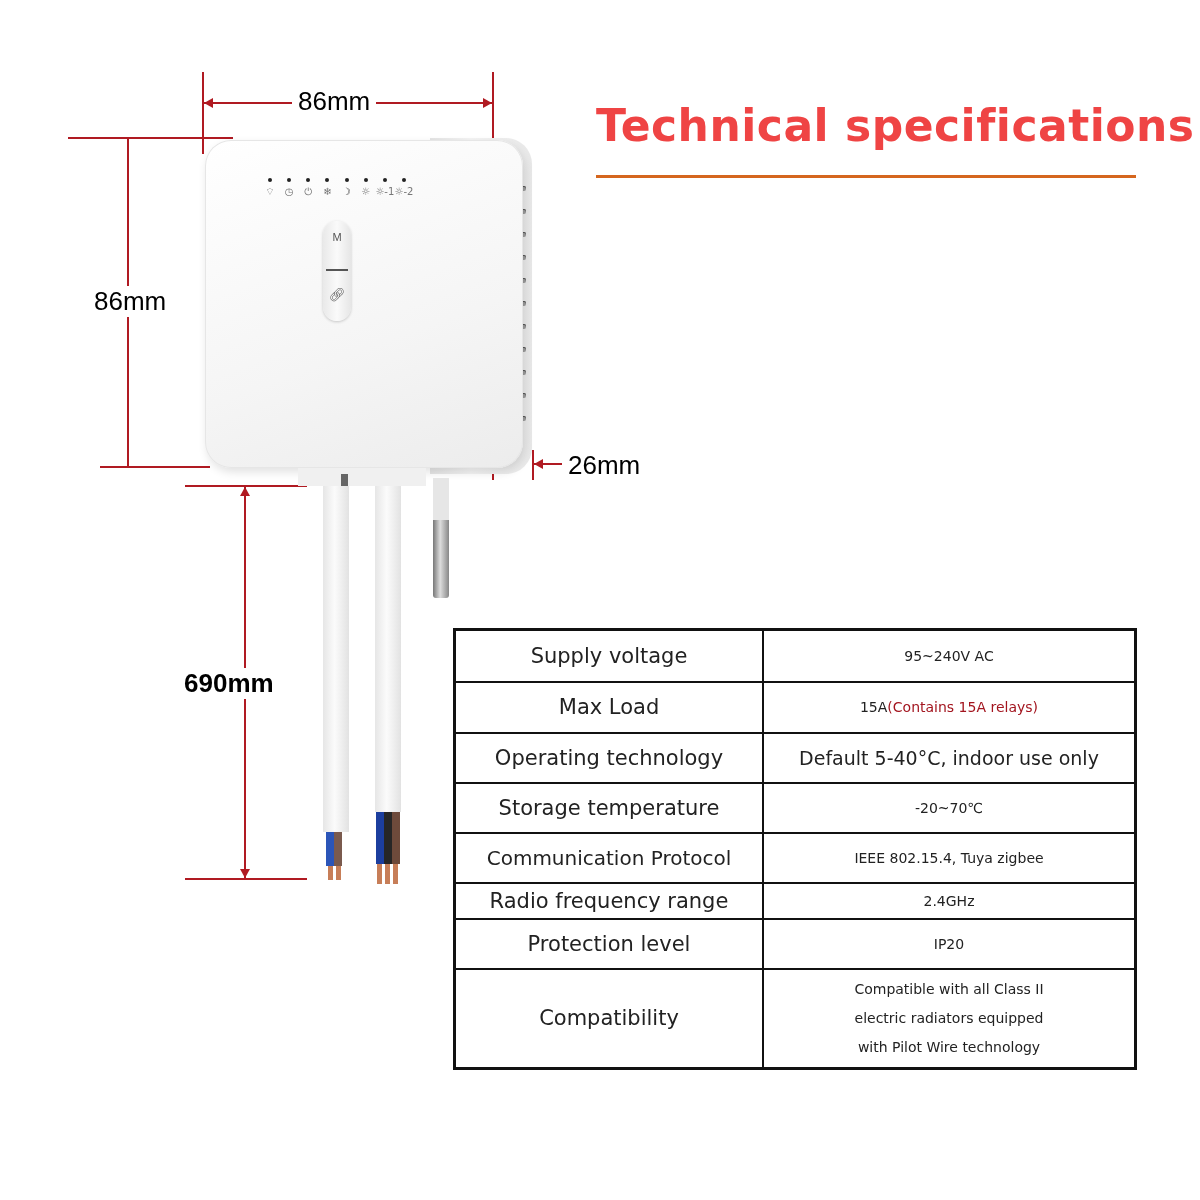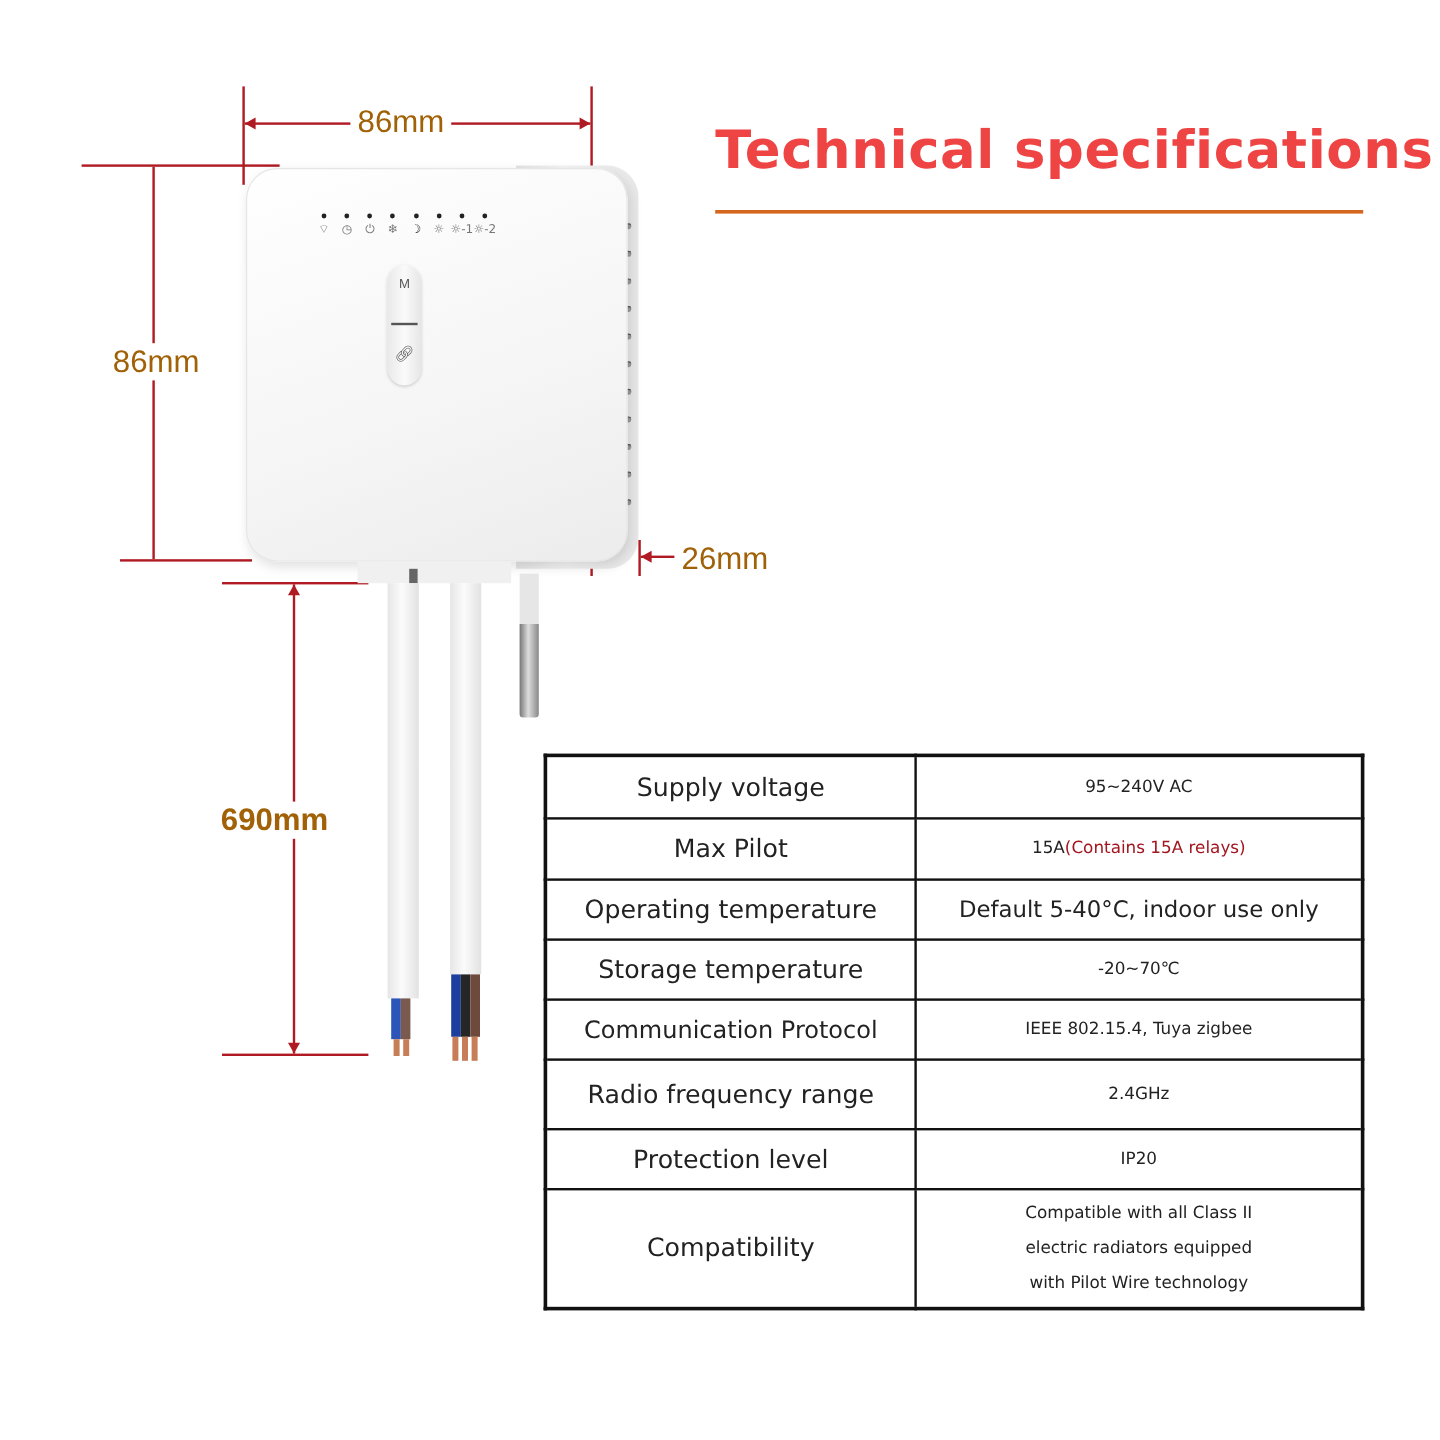"86mm" .dim-text { color: #a16207 -> #000000 }
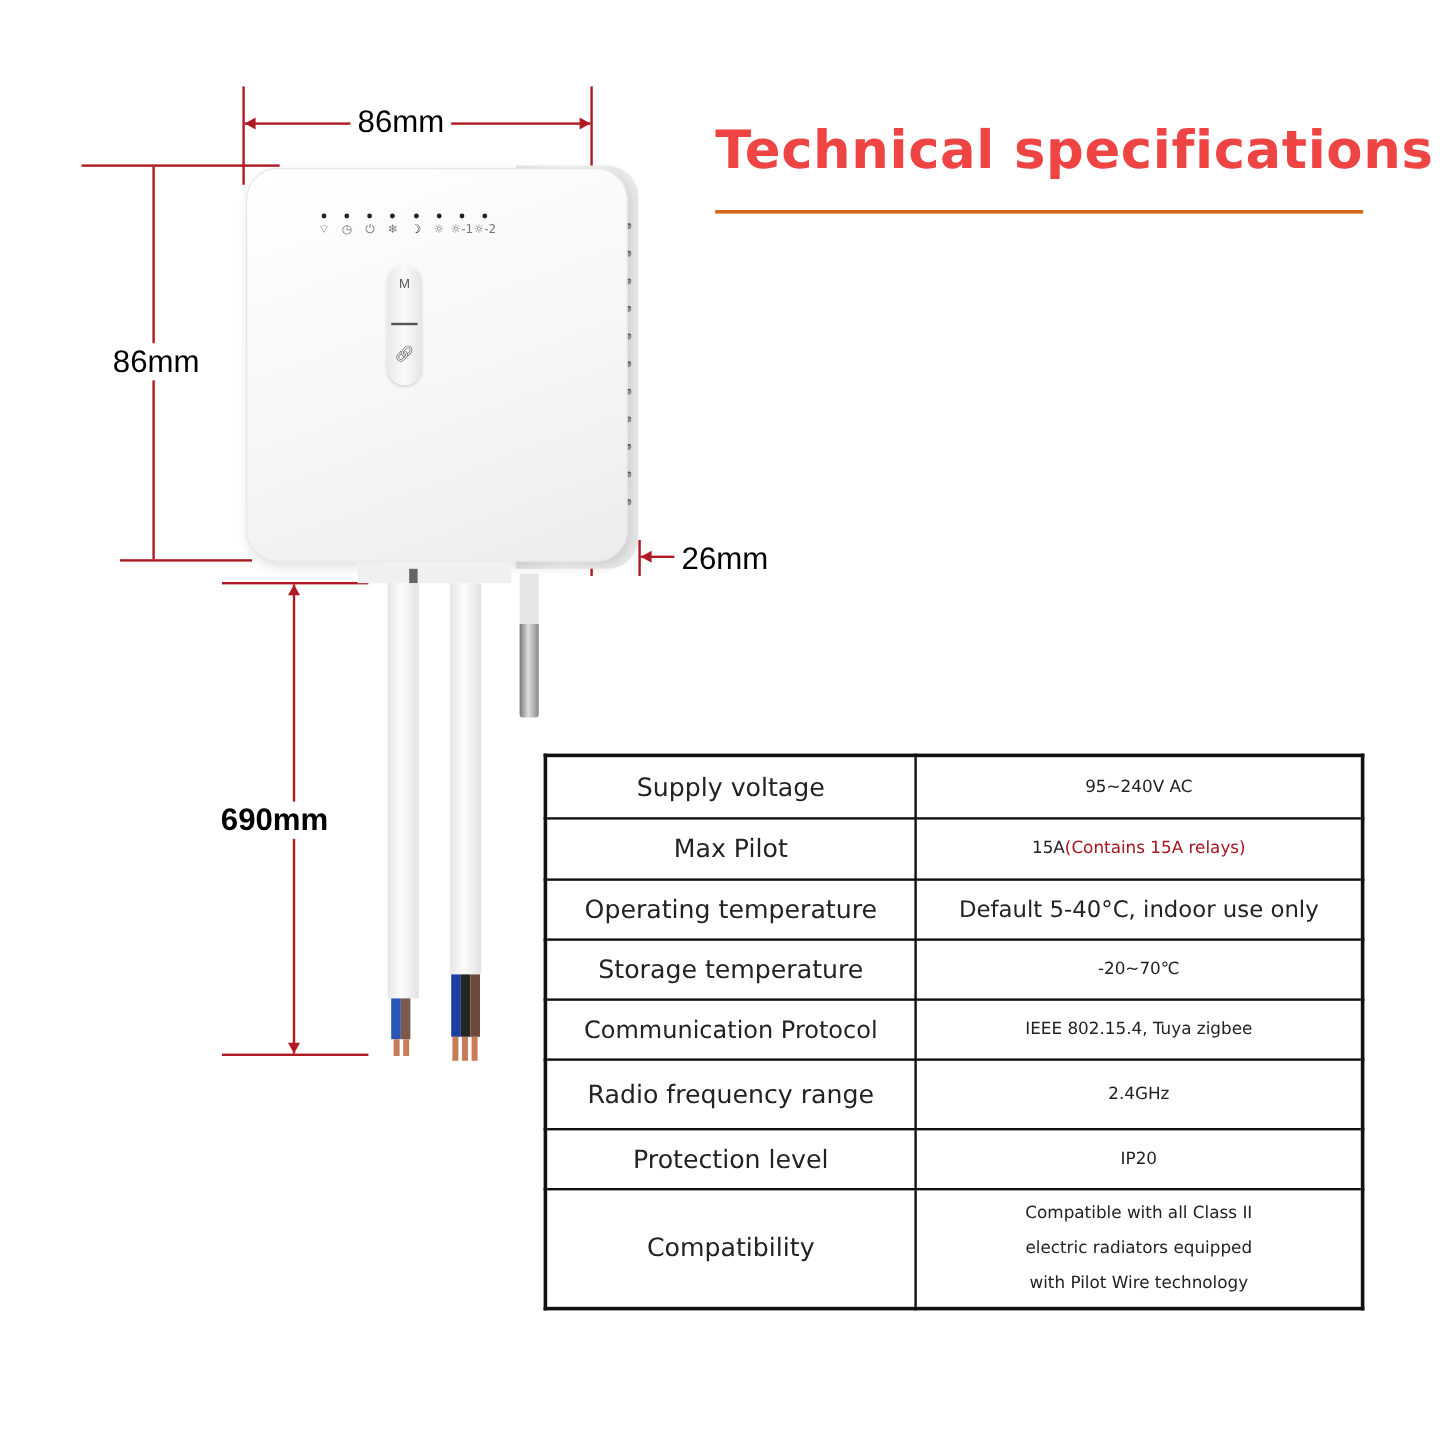"Max Pilot" td.k { text: Pilot -> Load }
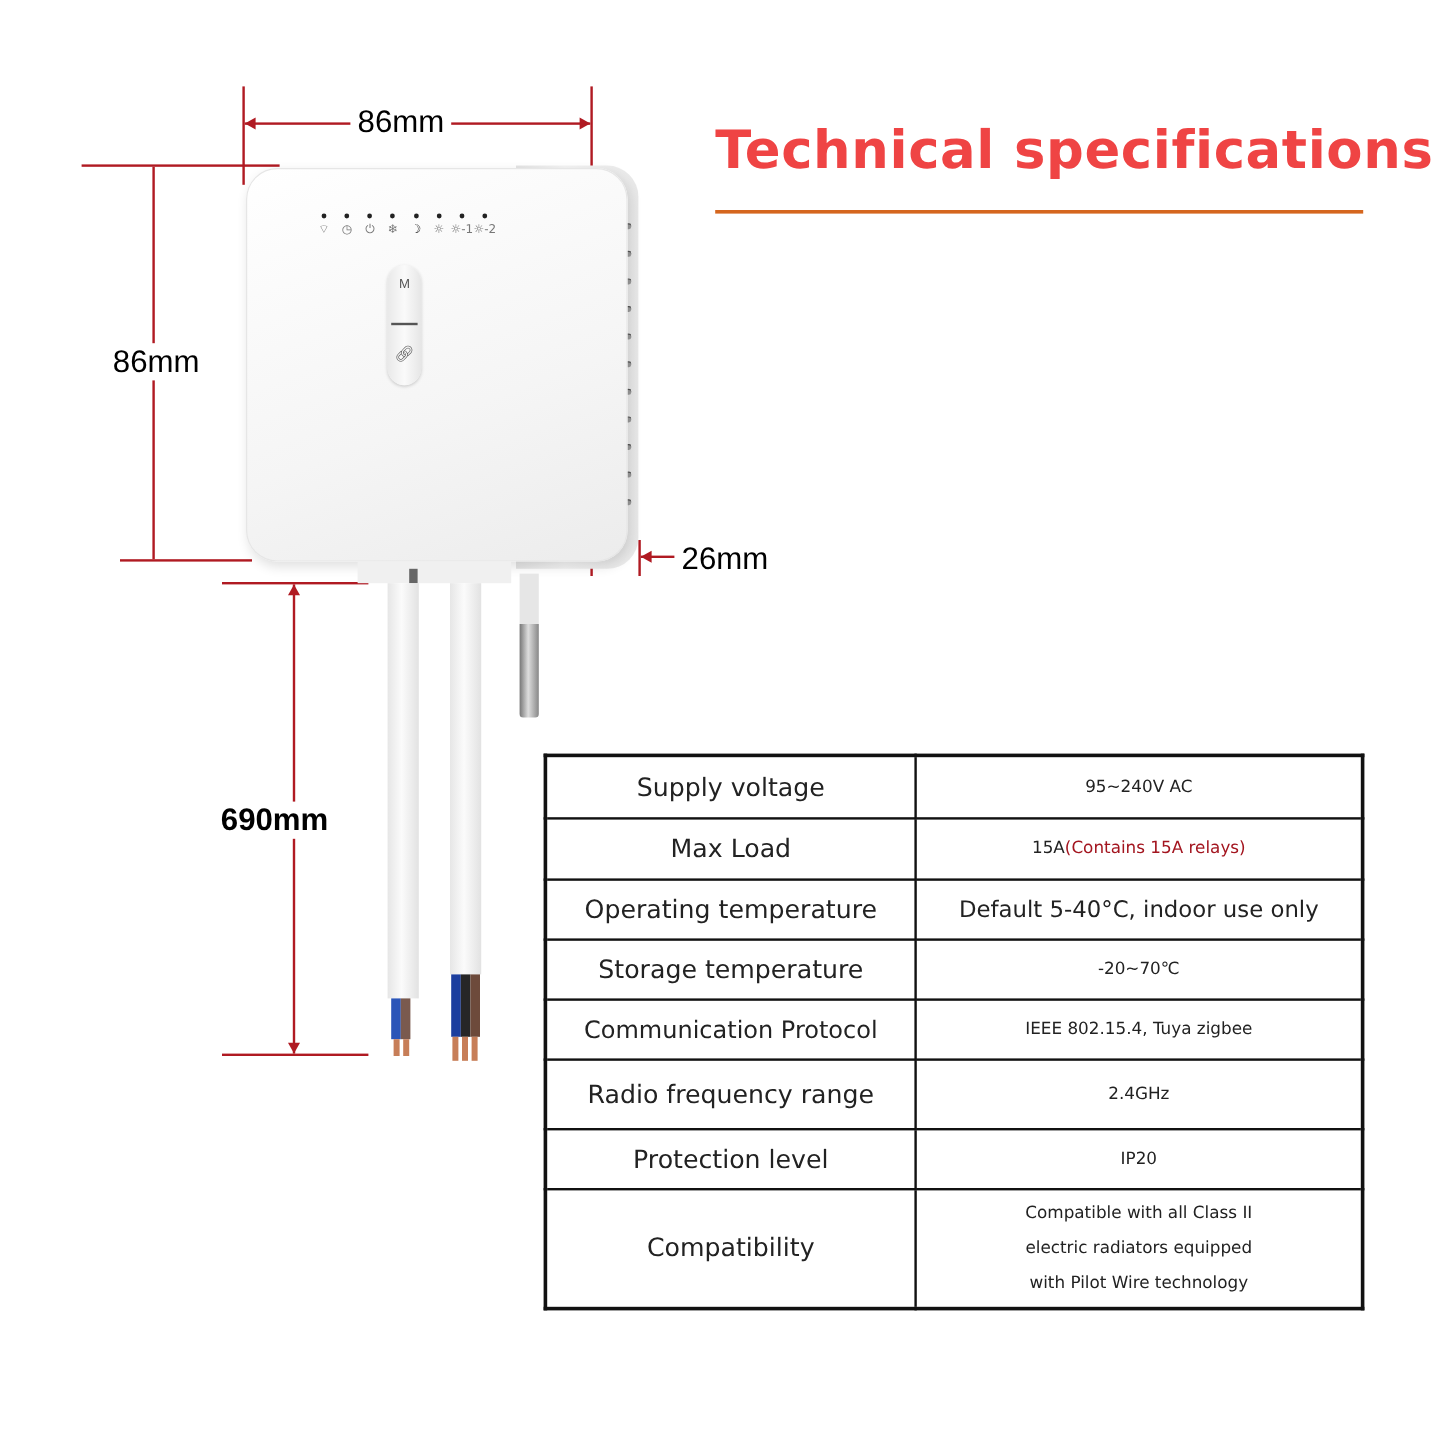"Operating temperature" td.k { text: temperature -> technology }
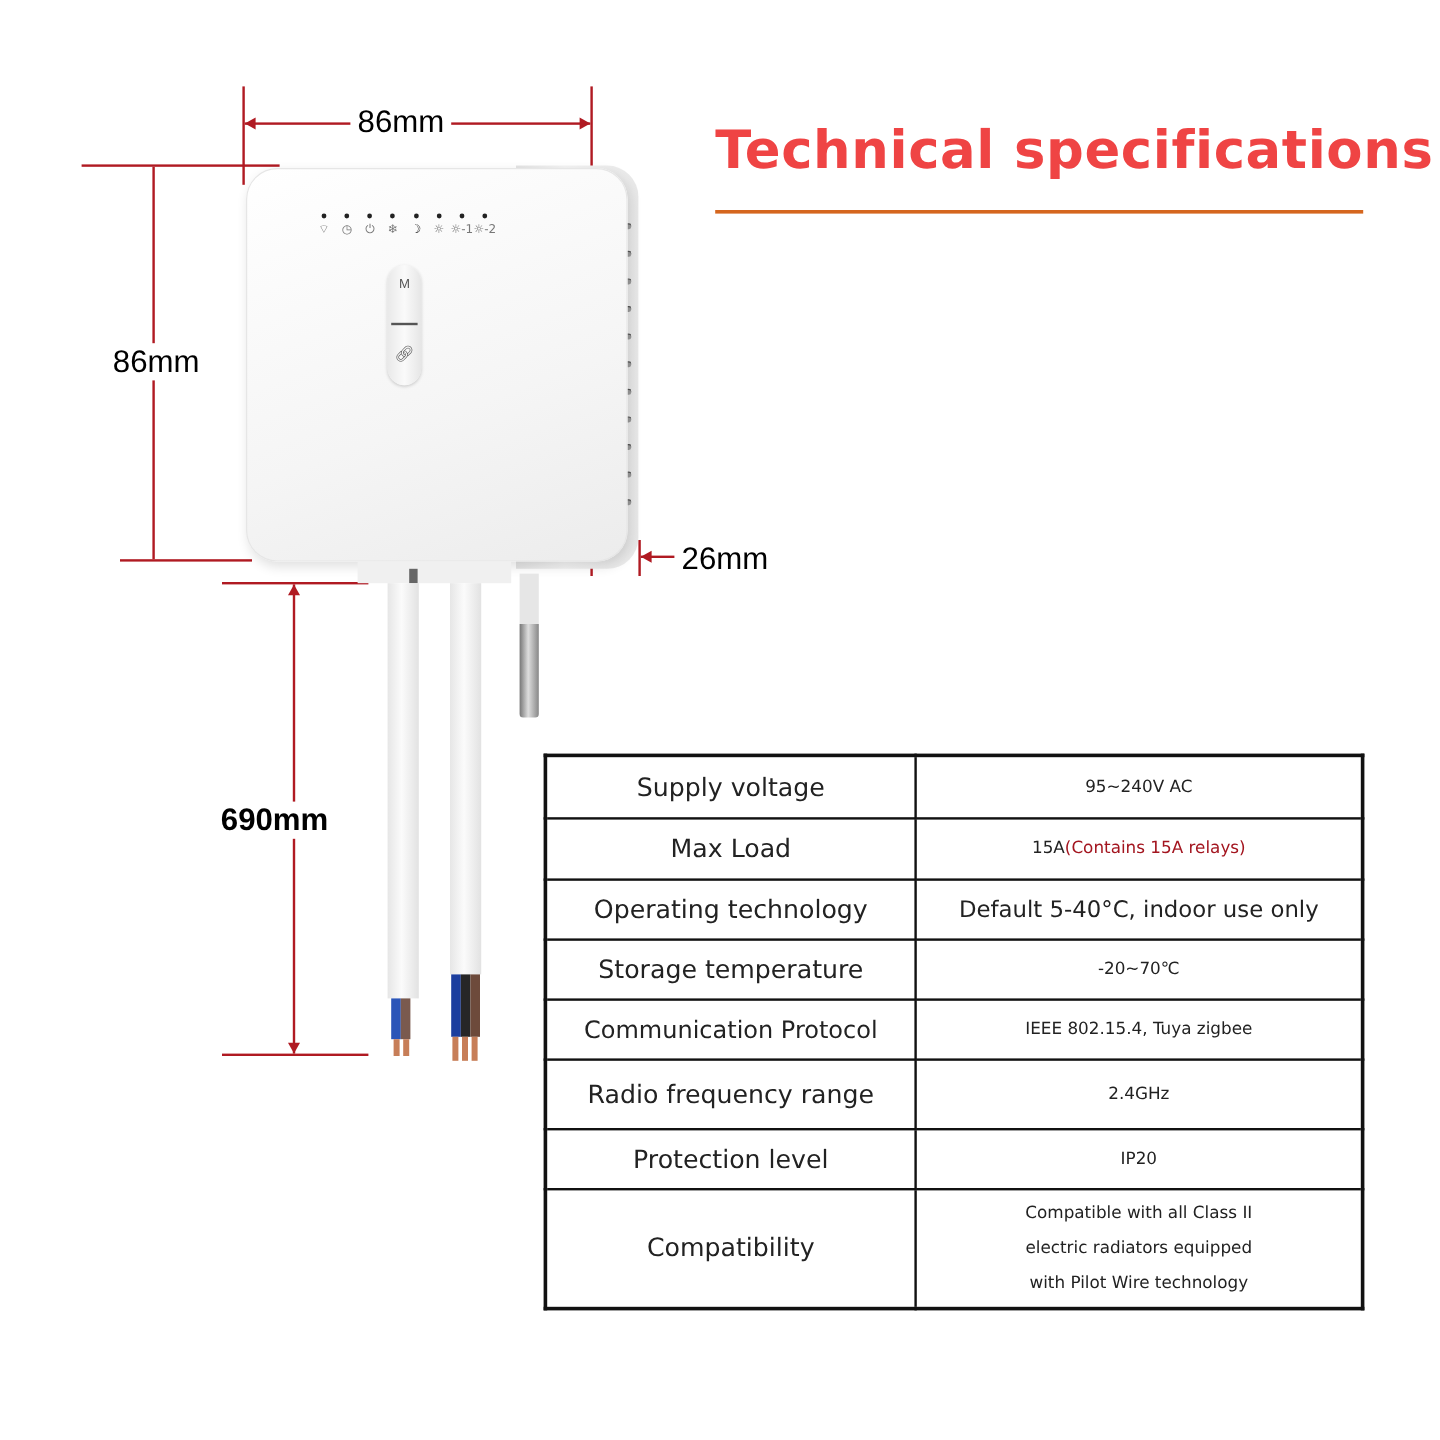"Radio frequency range" tr { height: 58px -> 36px }
